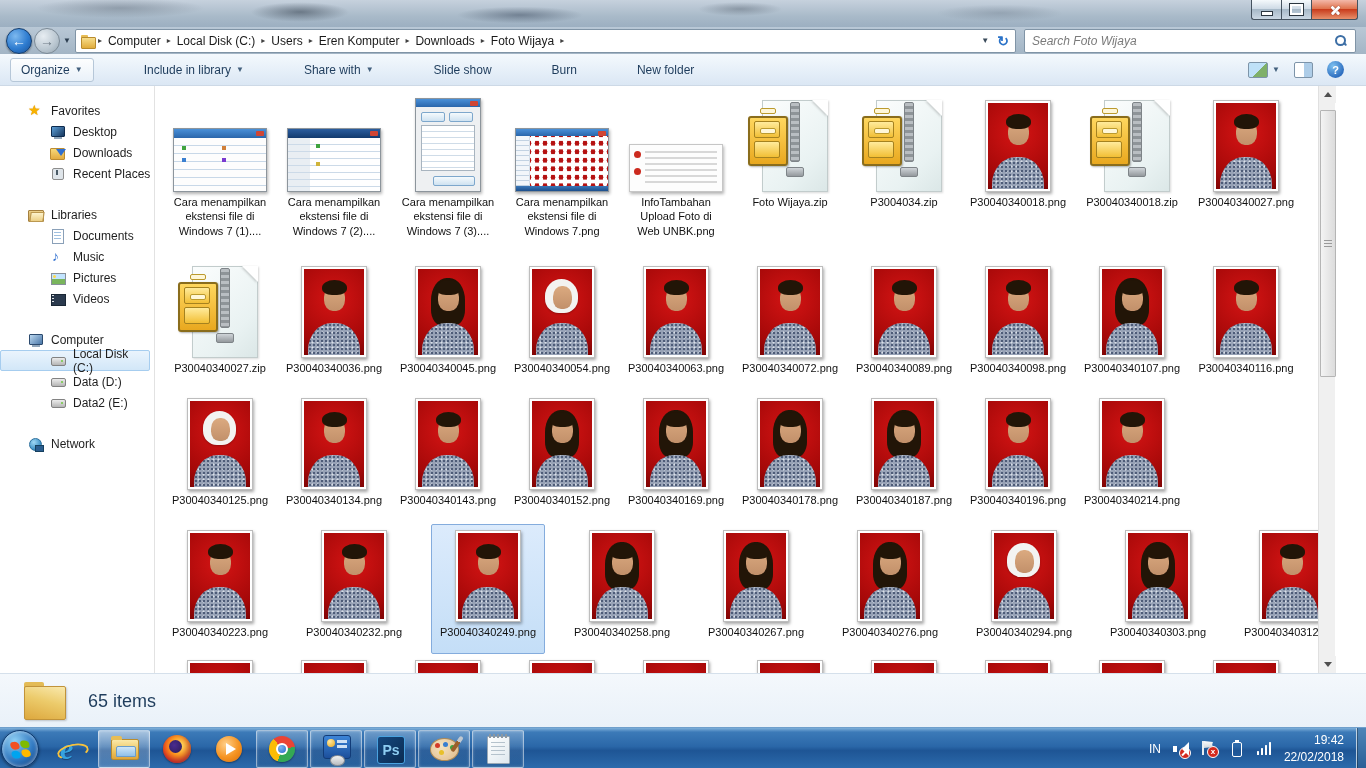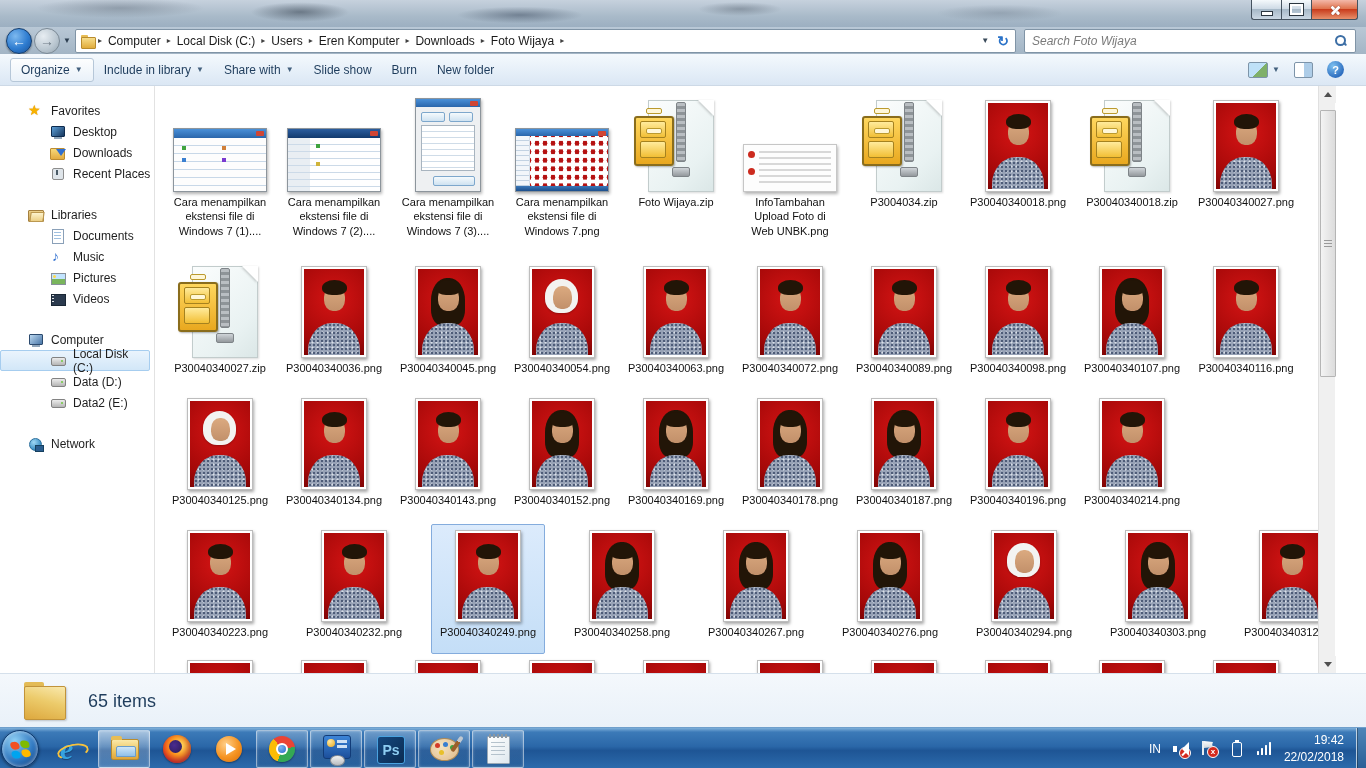"Organize" .toolbar { gap: none -> 40px }
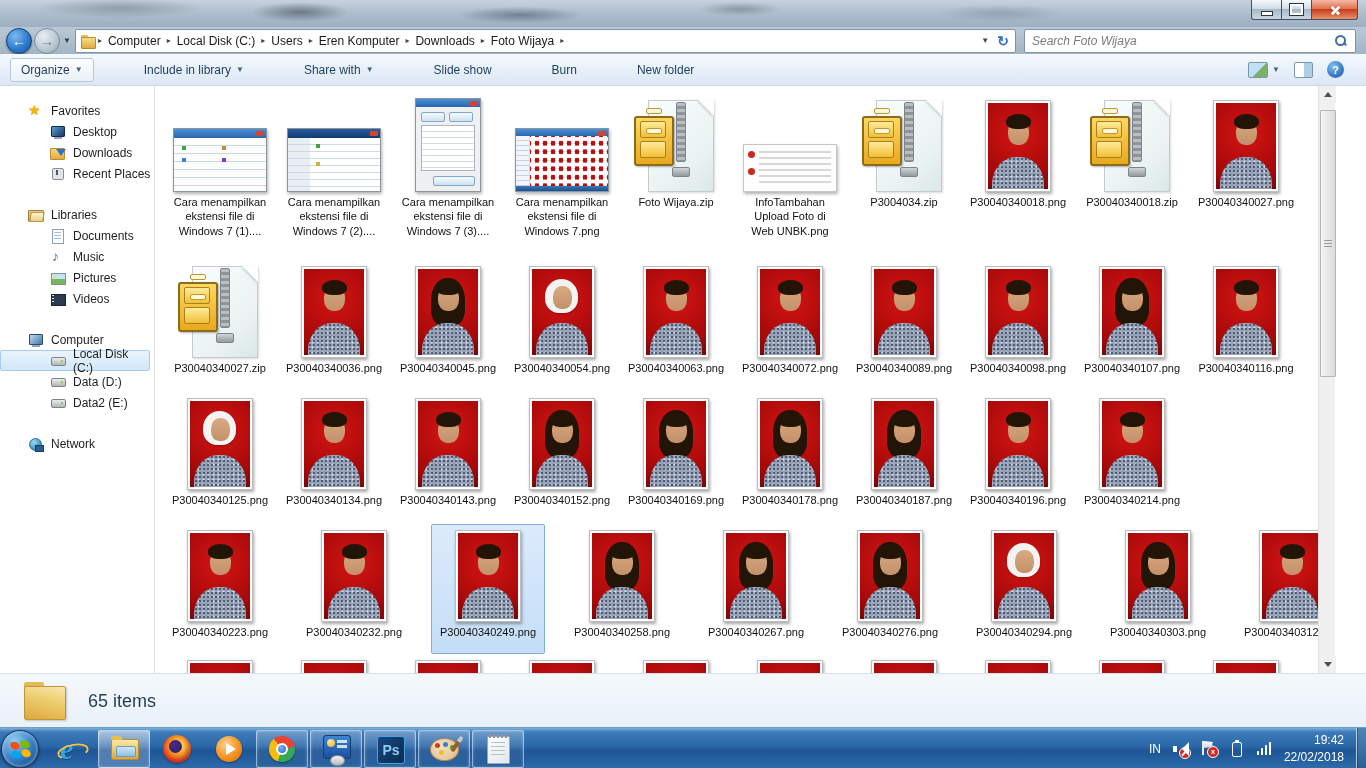"Foto Wijaya.zip" div.tile { order: before "InfoTambahan Upload Foto di Web" -> after "InfoTambahan Upload Foto di Web" }
